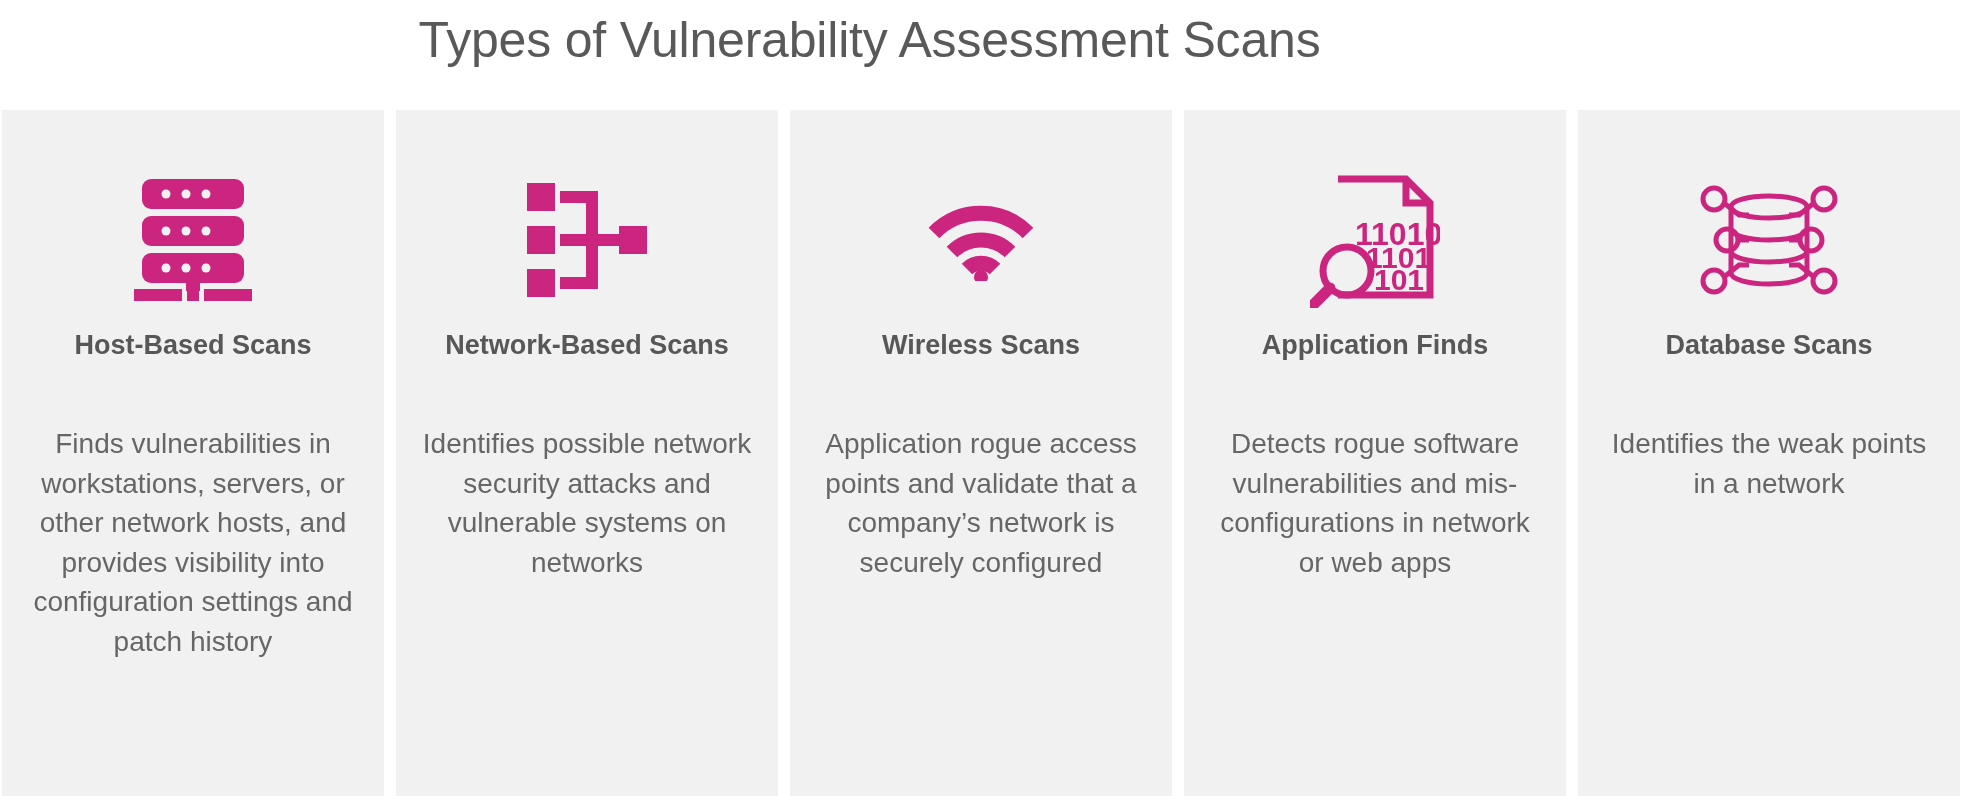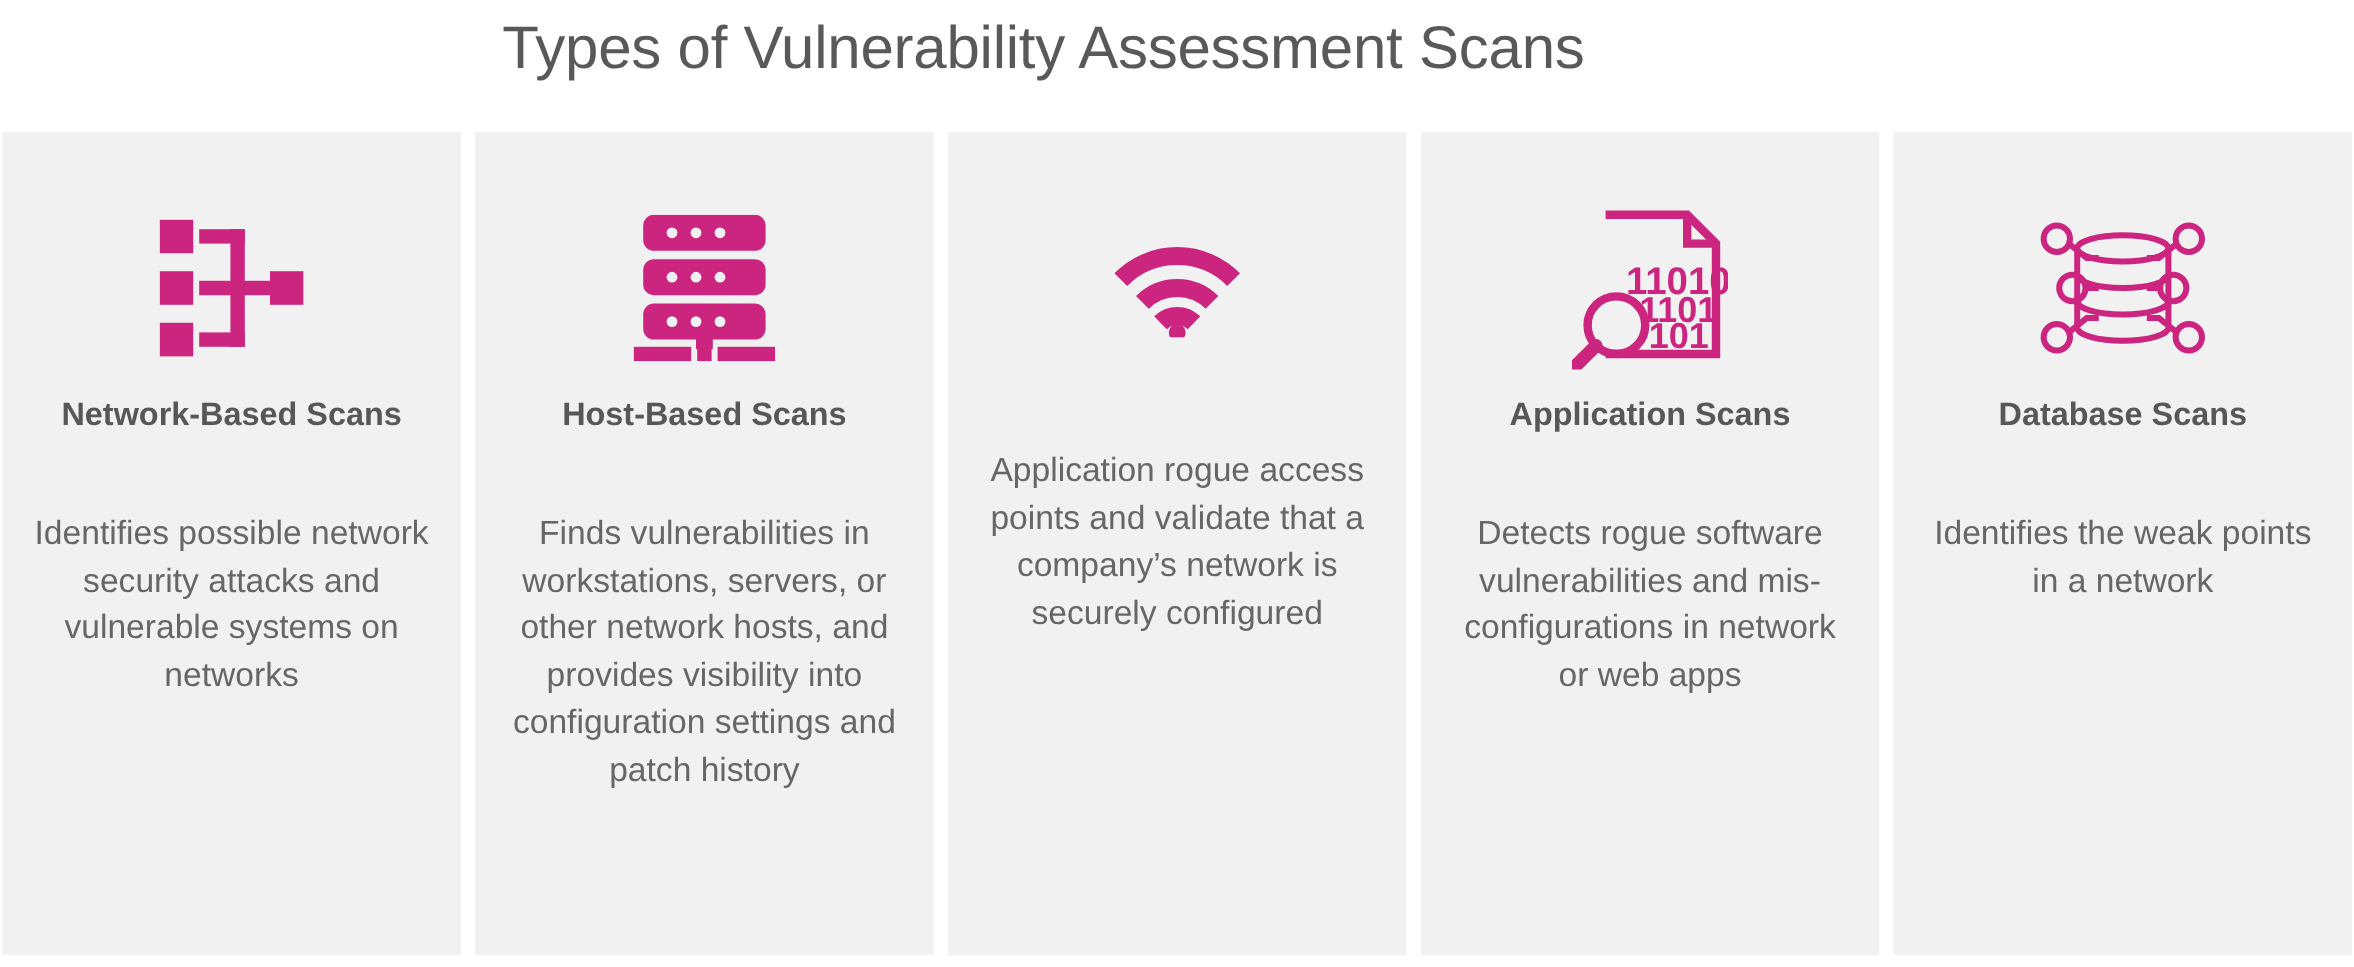"Network-Based Scans" div.card { order: before "Host-Based Scans" -> after "Host-Based Scans" }
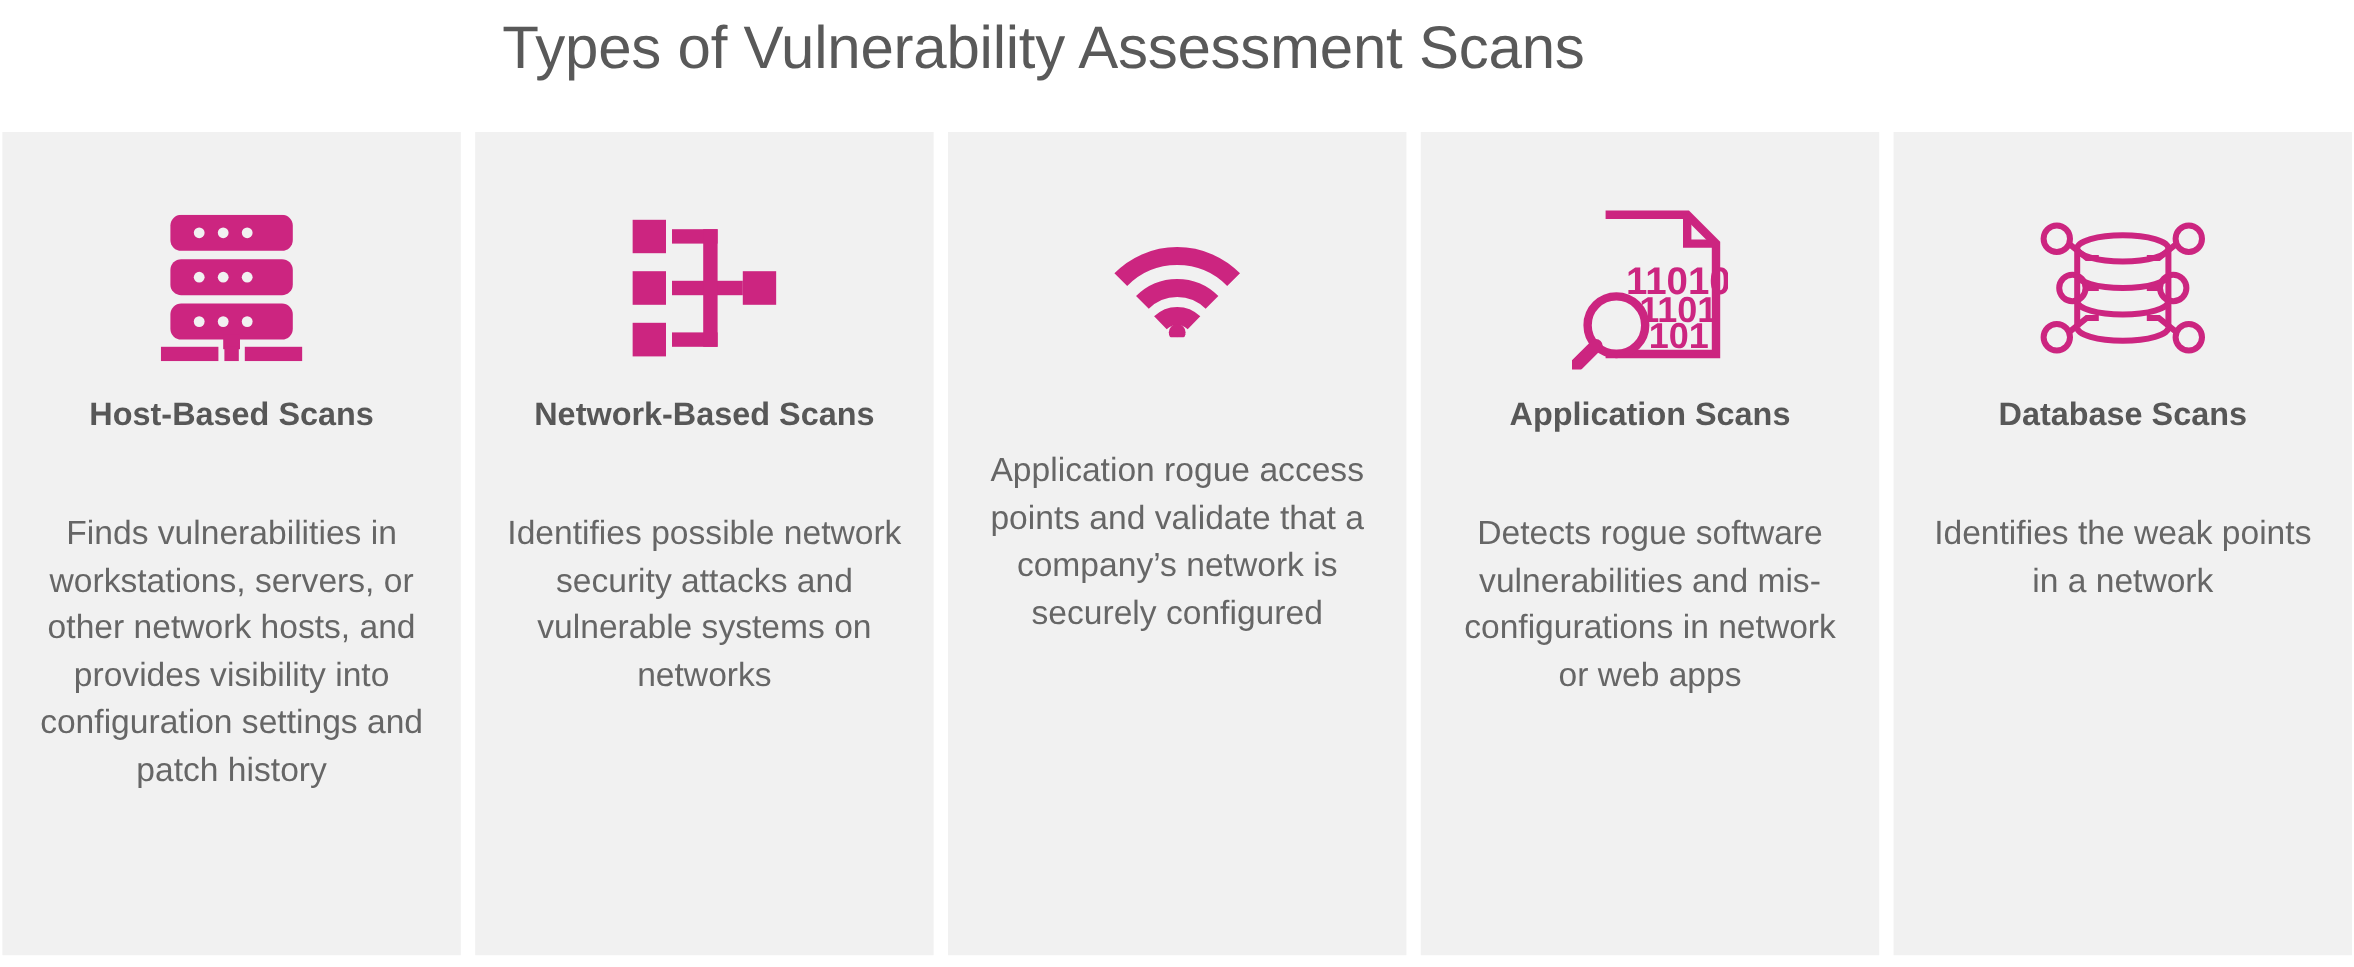"Wireless Scans" div.card-heading { html: none -> <div>Wireless Scans</div> }
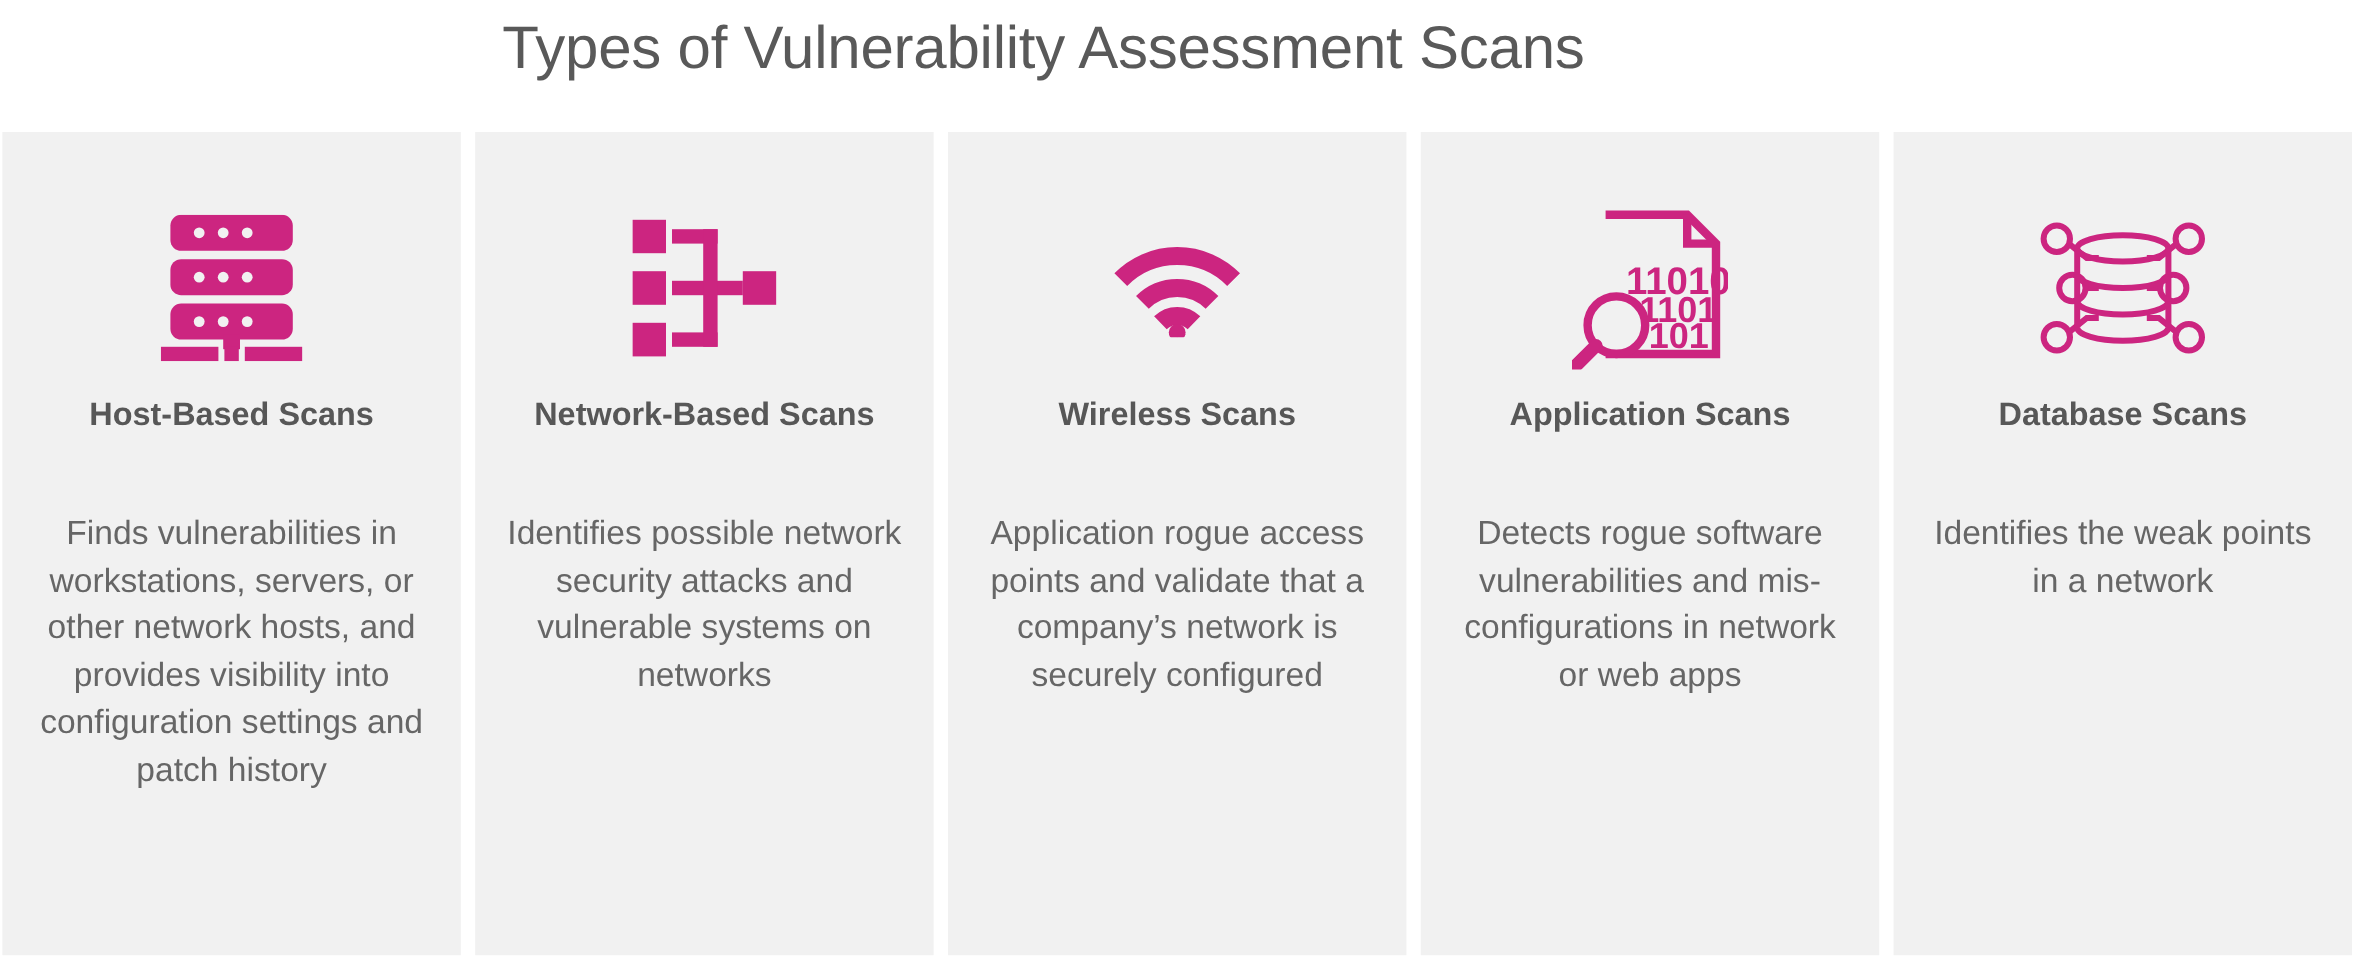"Application Scans" div.card-heading { text: Scans -> Finds }
